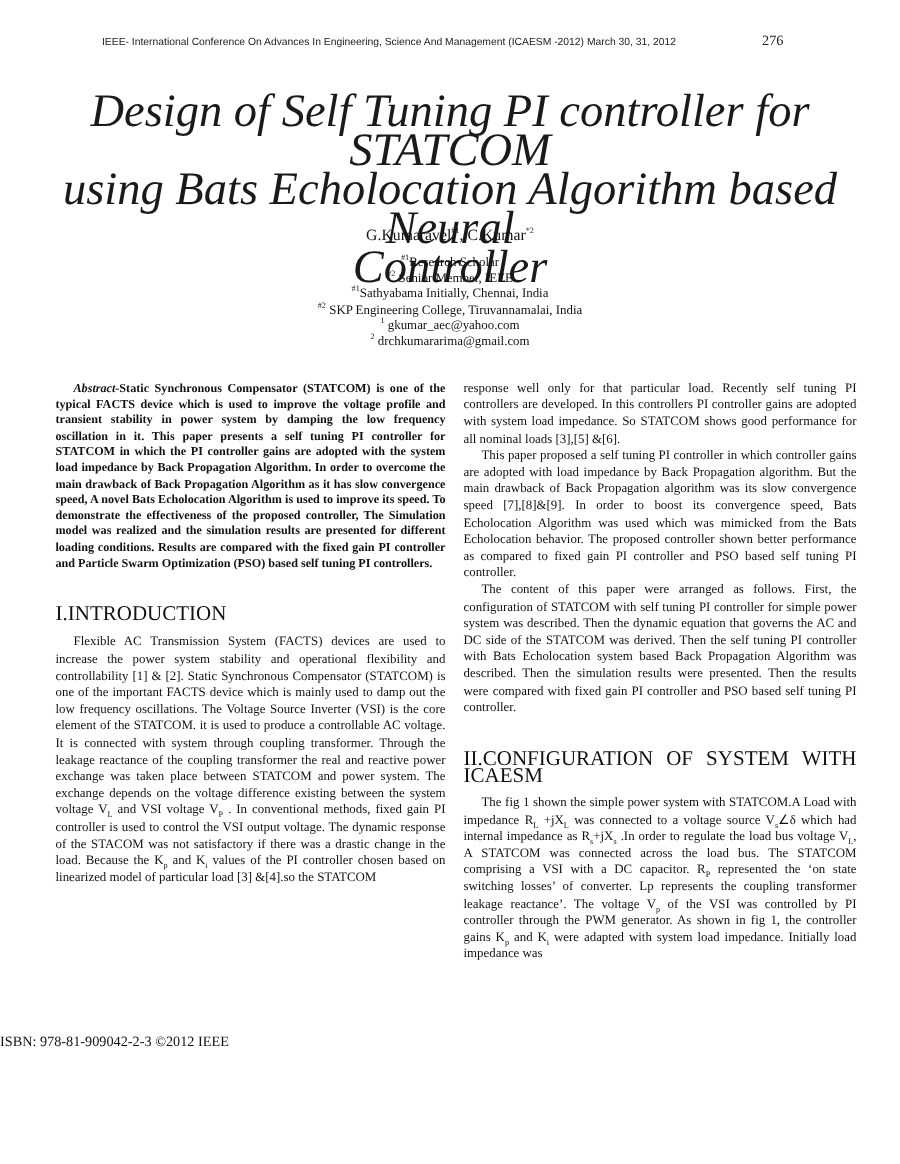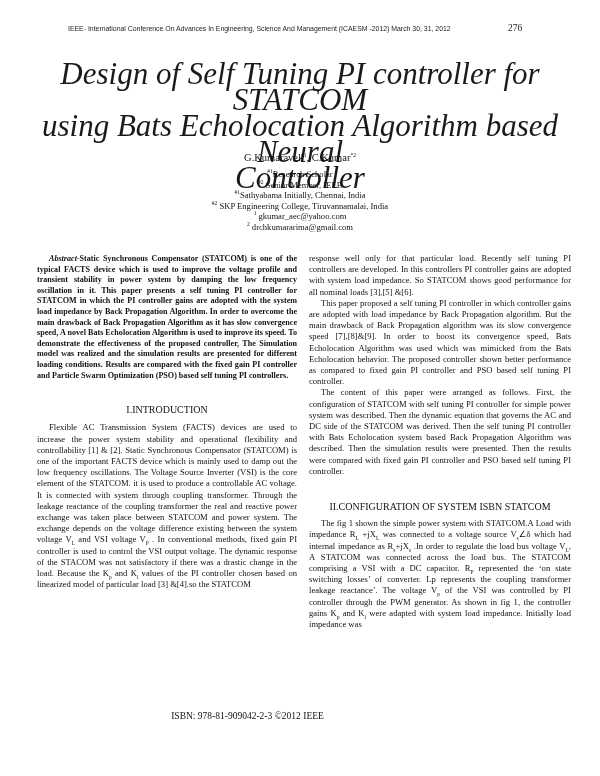"I.INTRODUCTION" .heading { font-size: 10px -> 14px; text-align: center -> none }
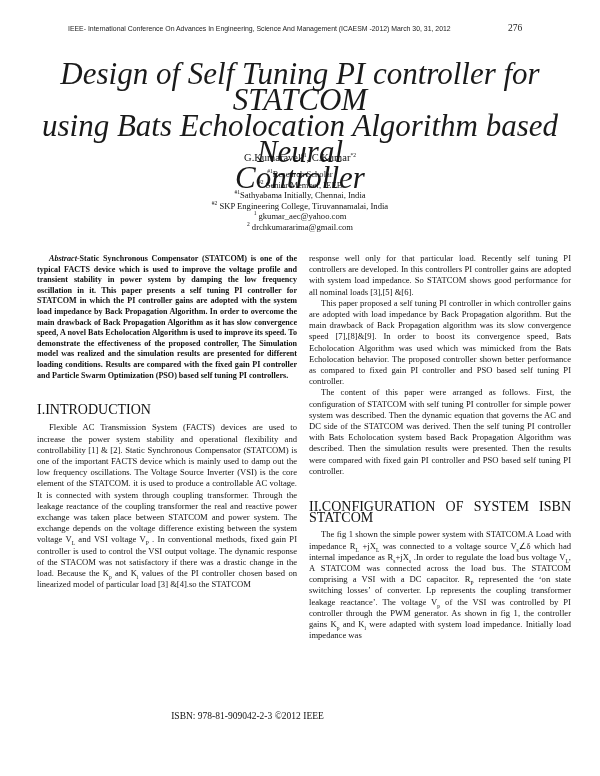"II.CONFIGURATION OF SYSTEM ISBN STATCOM" p.heading { text: ISBN STATCOM -> WITH ICAESM }
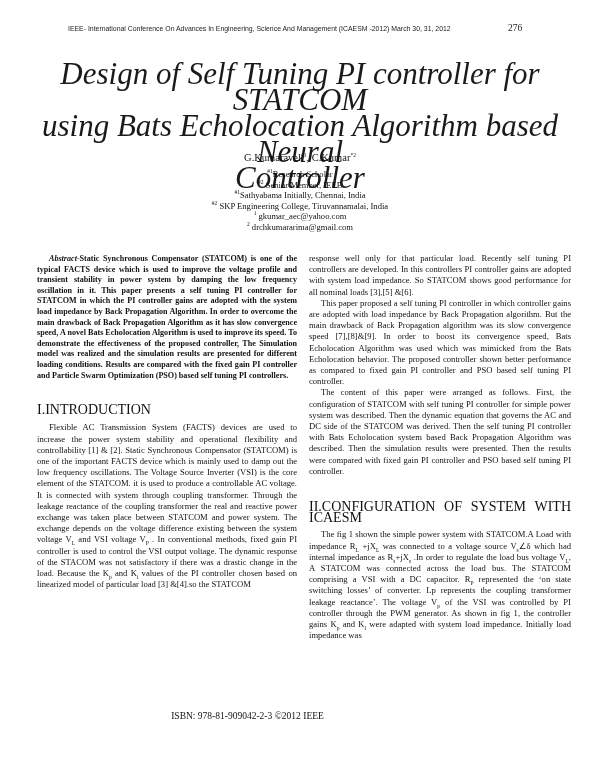"ISBN: 978-81-909042-2-3 ©2012 IEEE" .footer { text-align: center -> none; top: 711px -> 690px }
